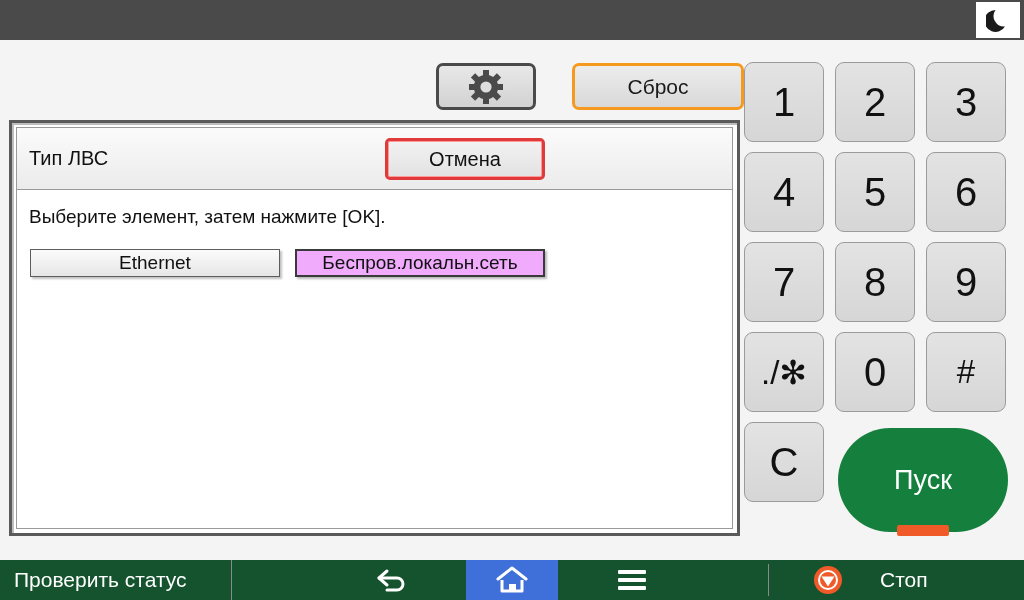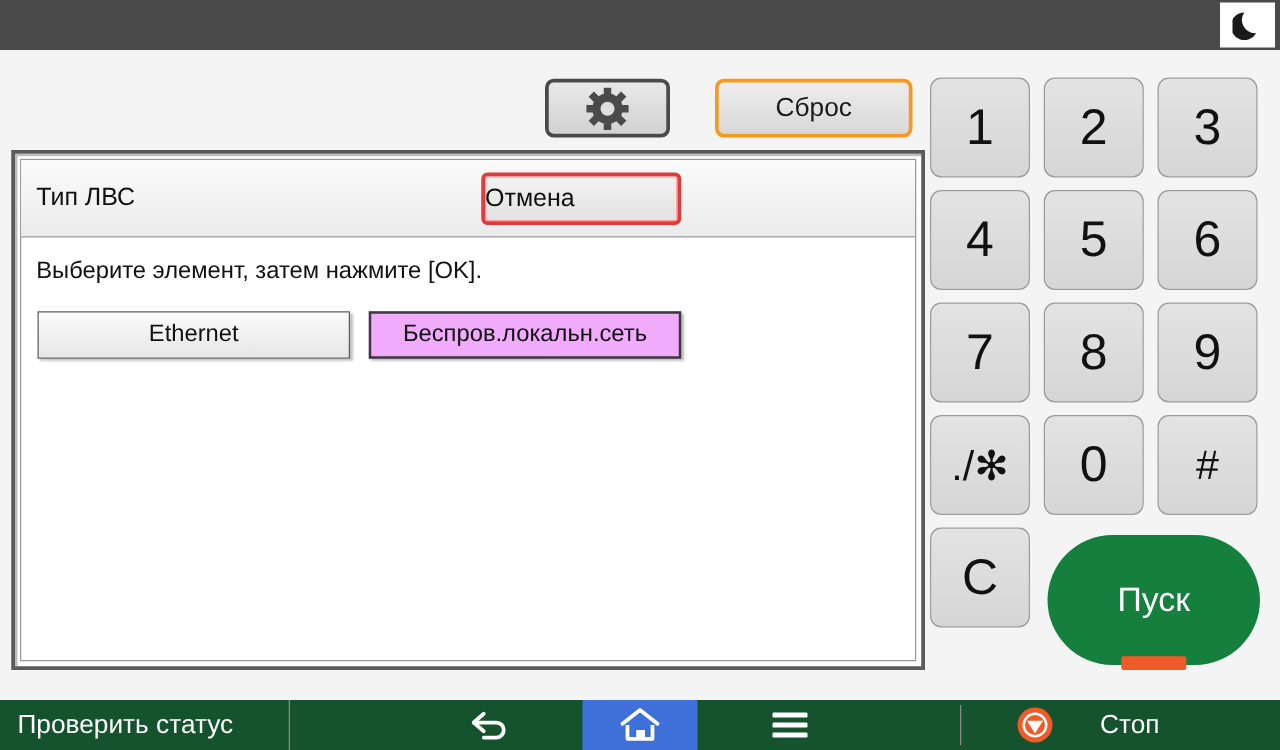"Сброс" .reset-btn { width: 158px -> 172px }
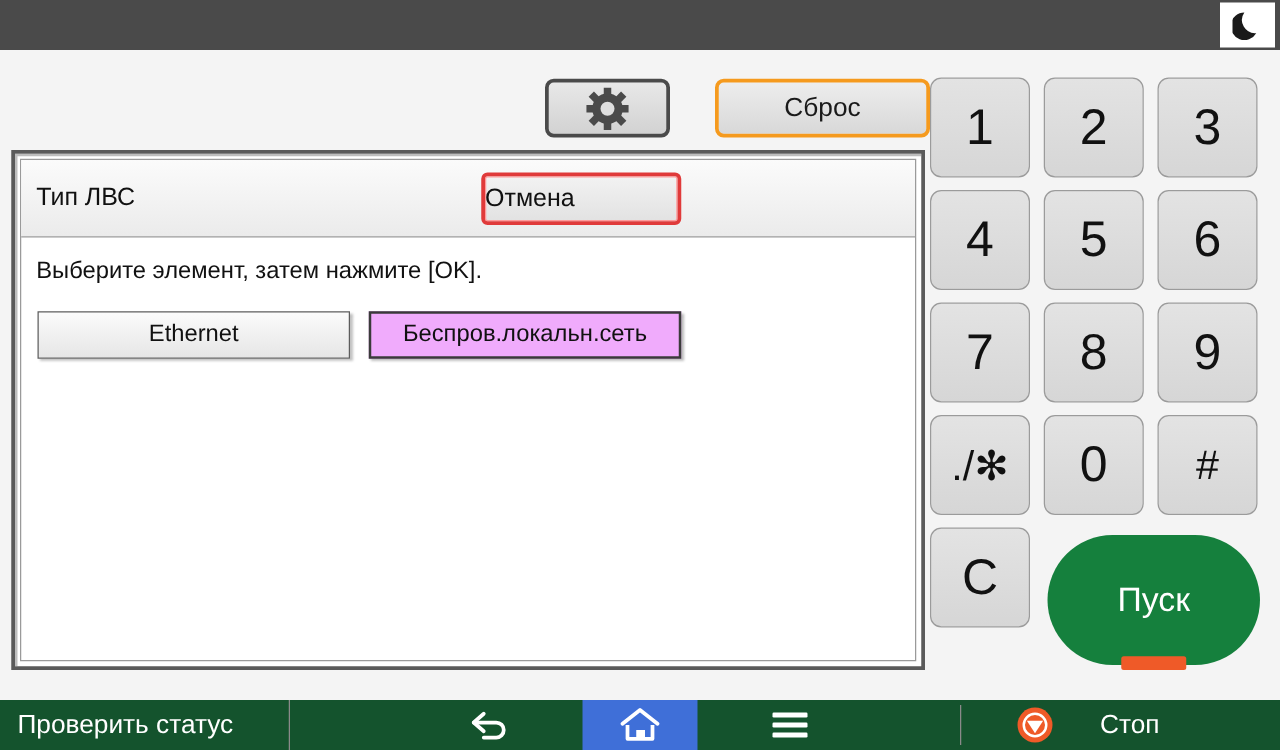"Отмена" .hdr-btn { justify-content: none -> center }
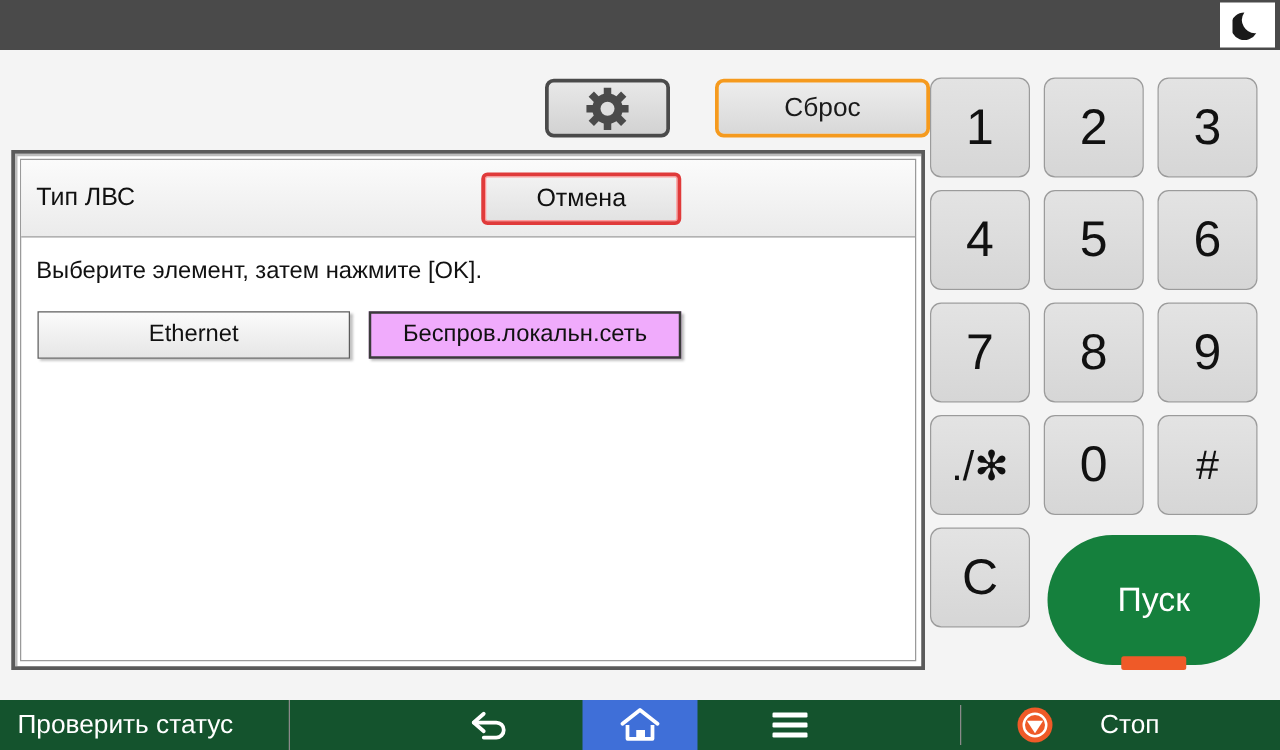"Ethernet" .opt-btn { height: 38px -> 28px }
